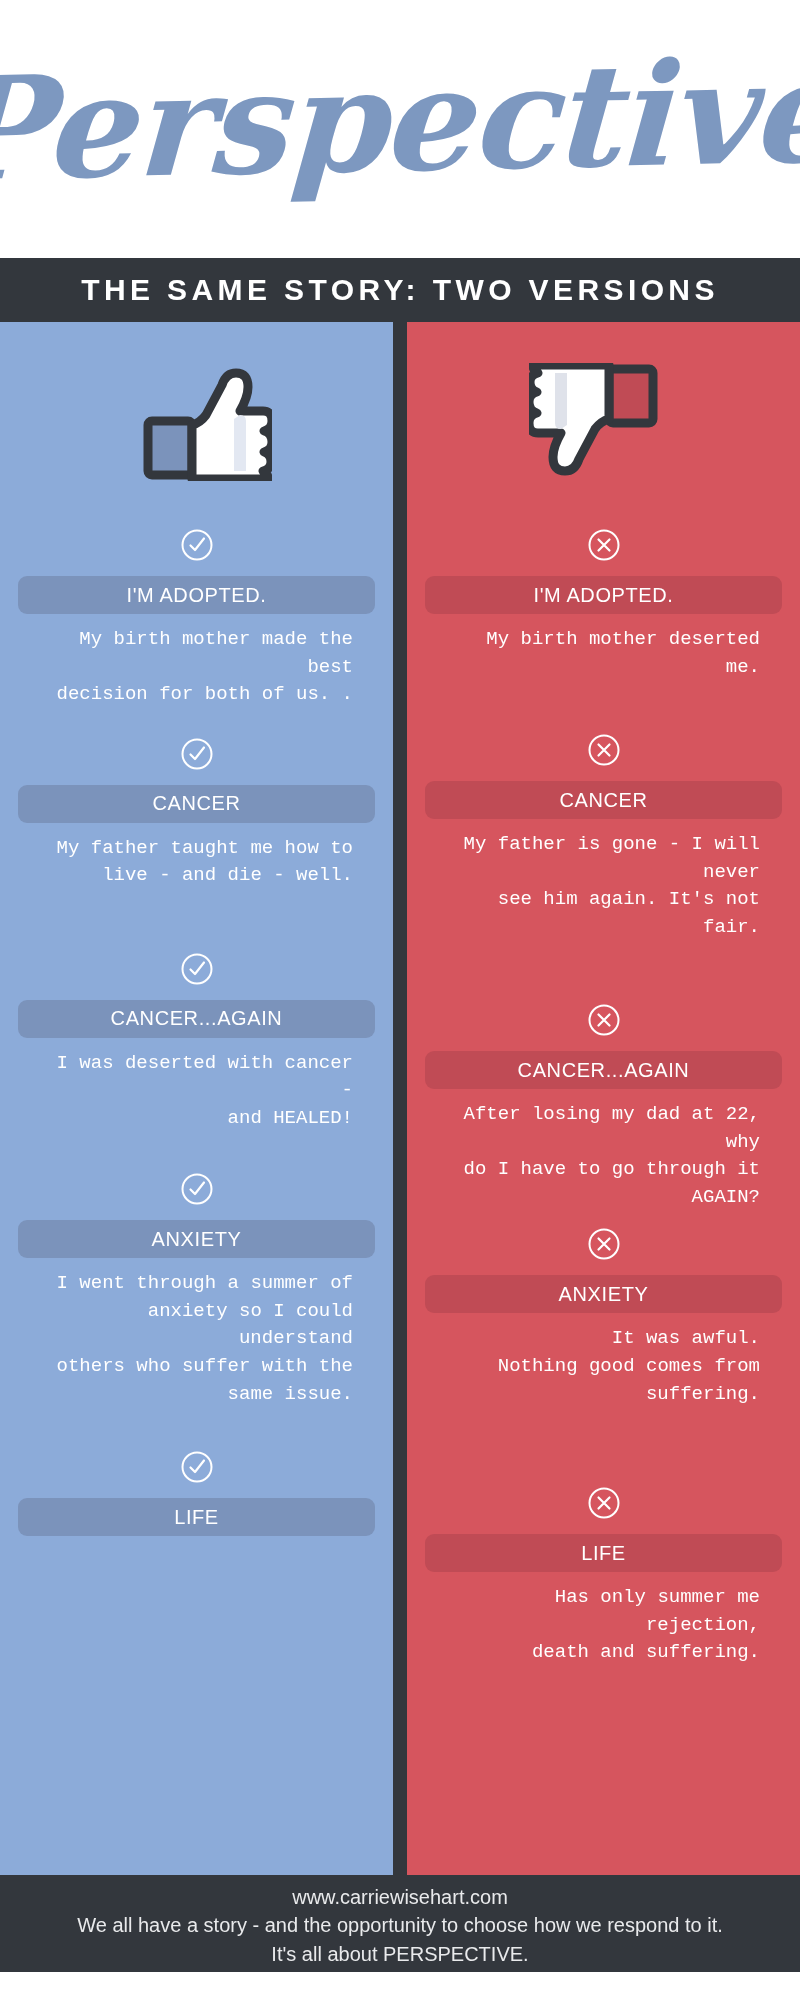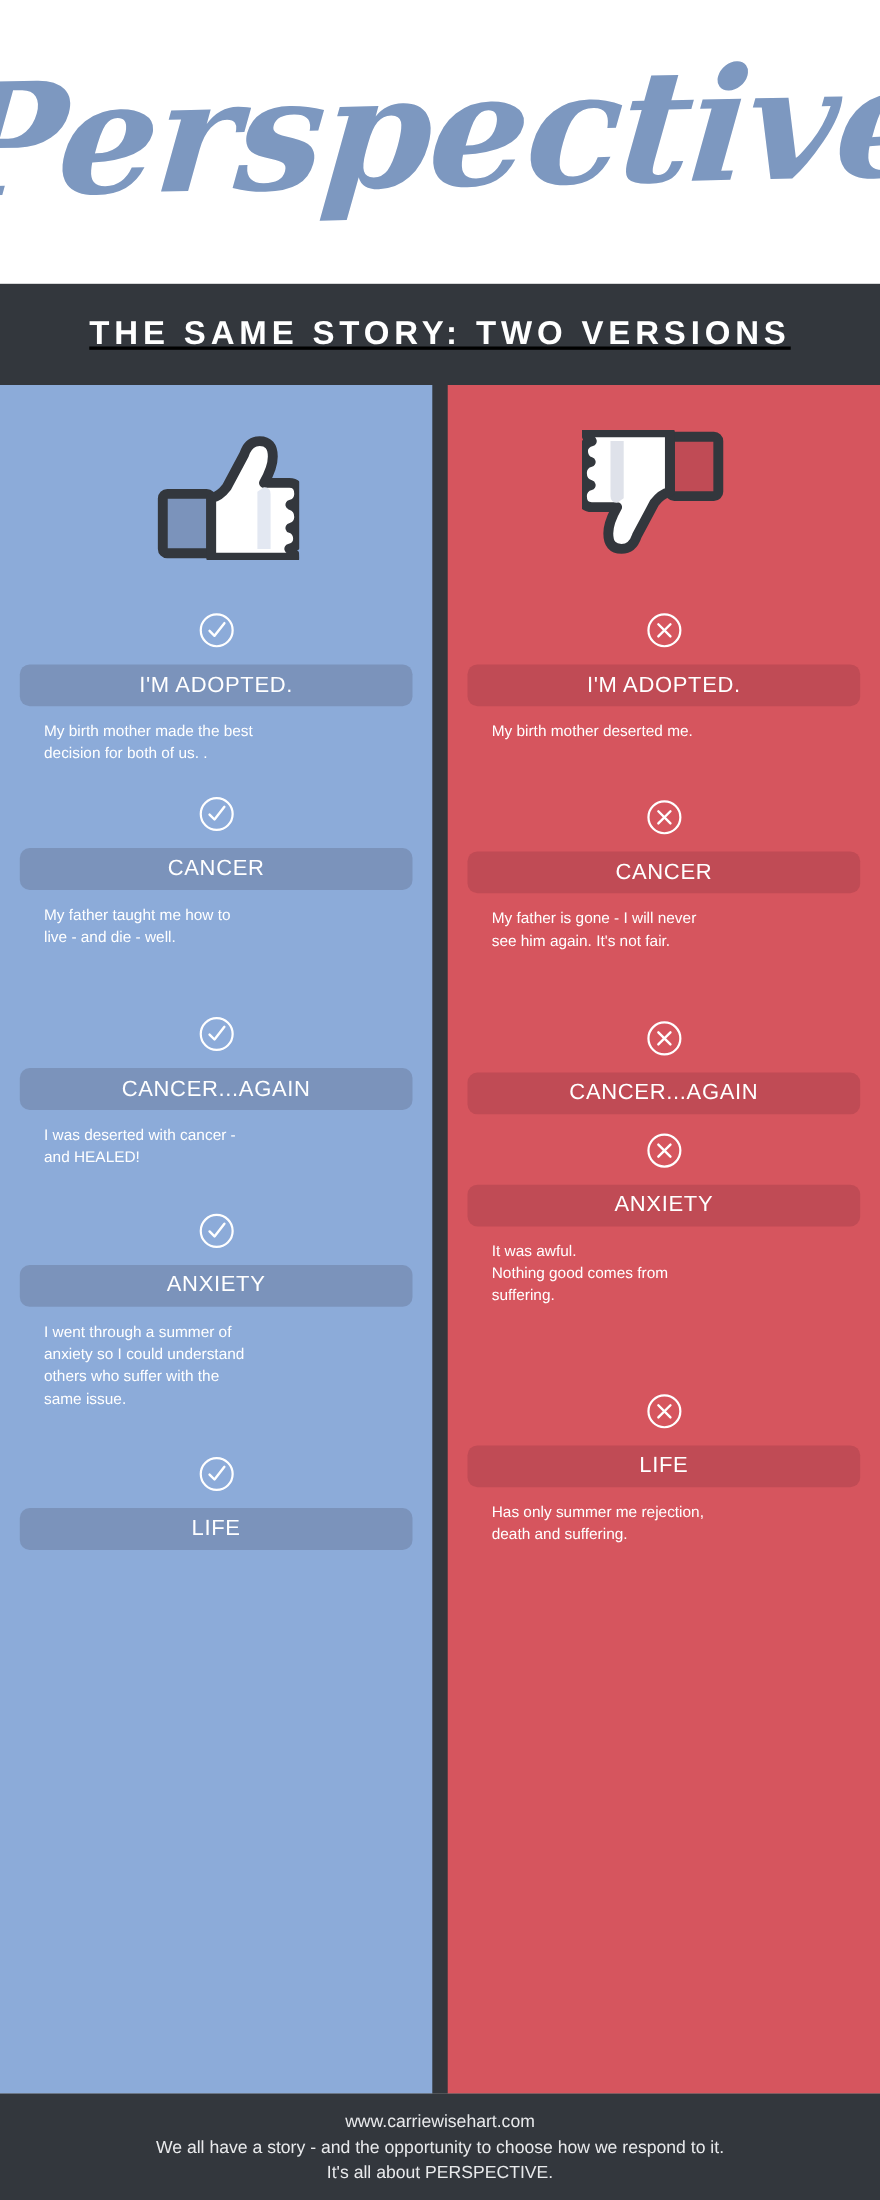"THE SAME STORY: TWO VERSIONS" .subheader { height: 92px -> 64px; text-decoration: underline -> none }
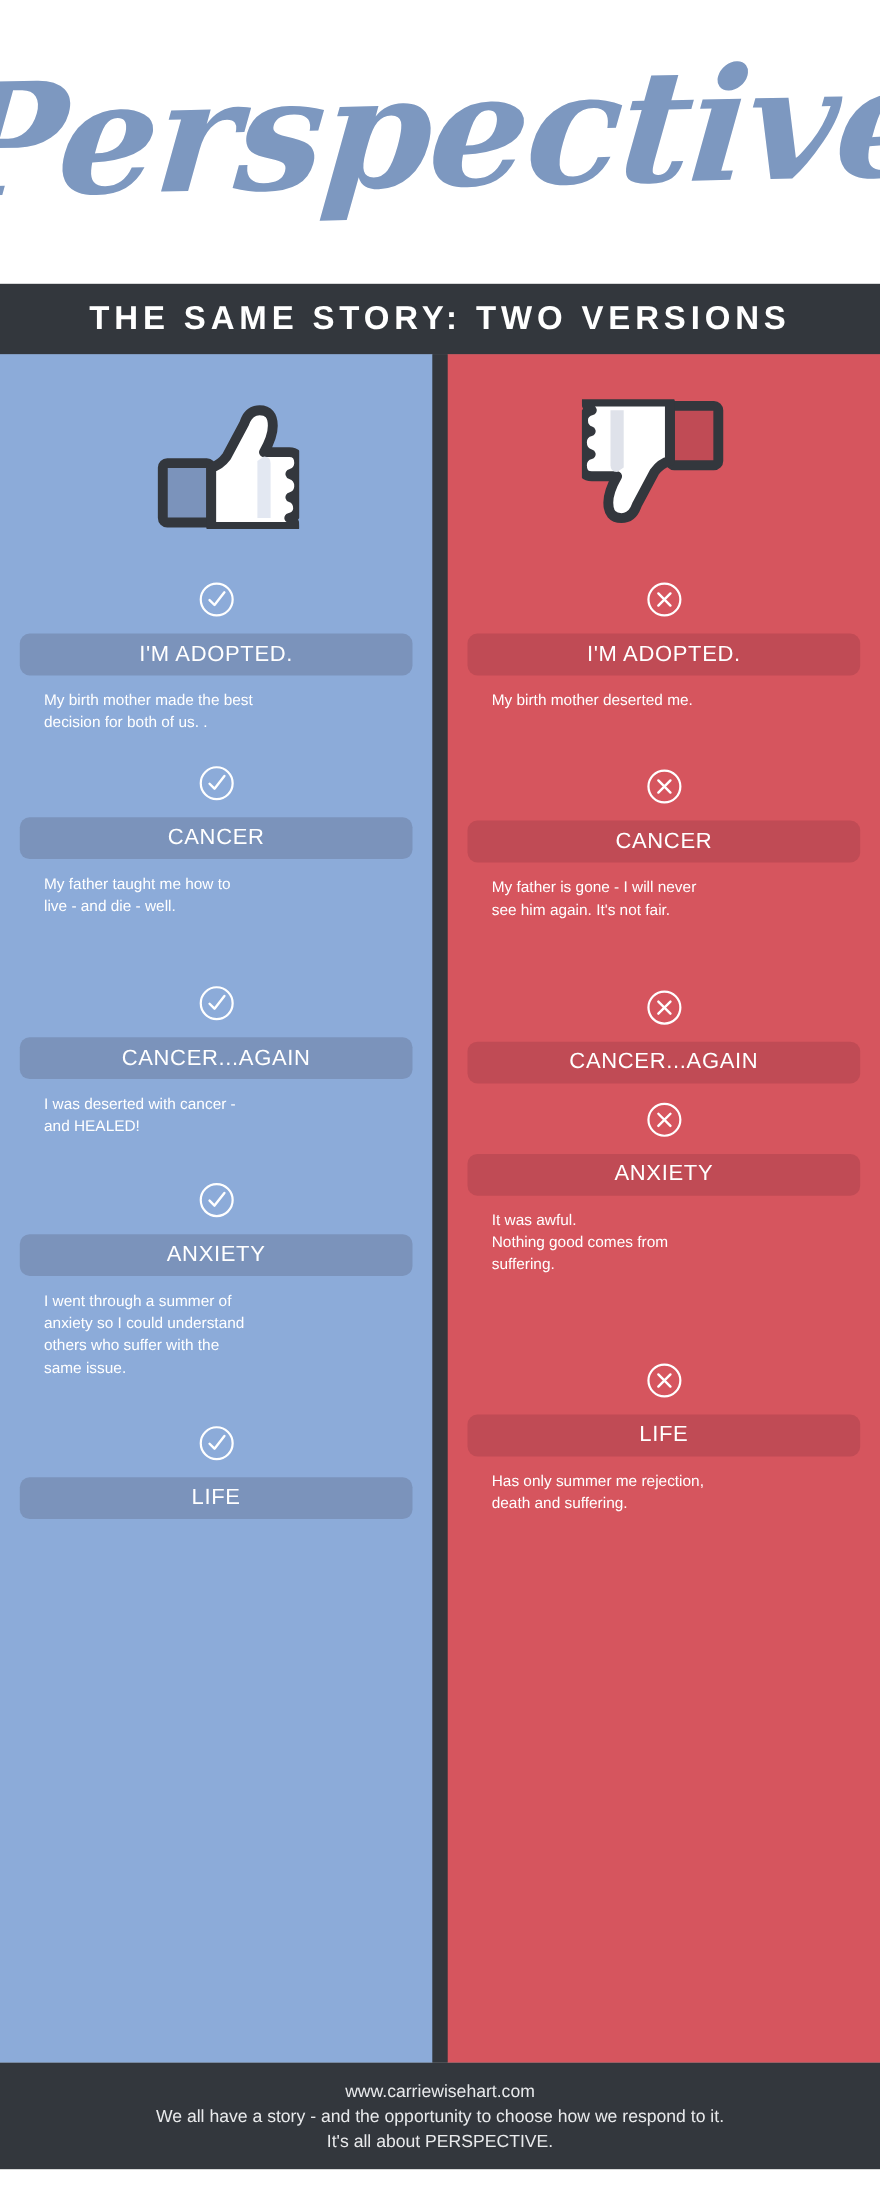"My birth mother made the" .body-text { font-family: Liberation Sans, sans-serif -> Liberation Mono, monospace; font-size: 14px -> 19px; text-align: left -> right }
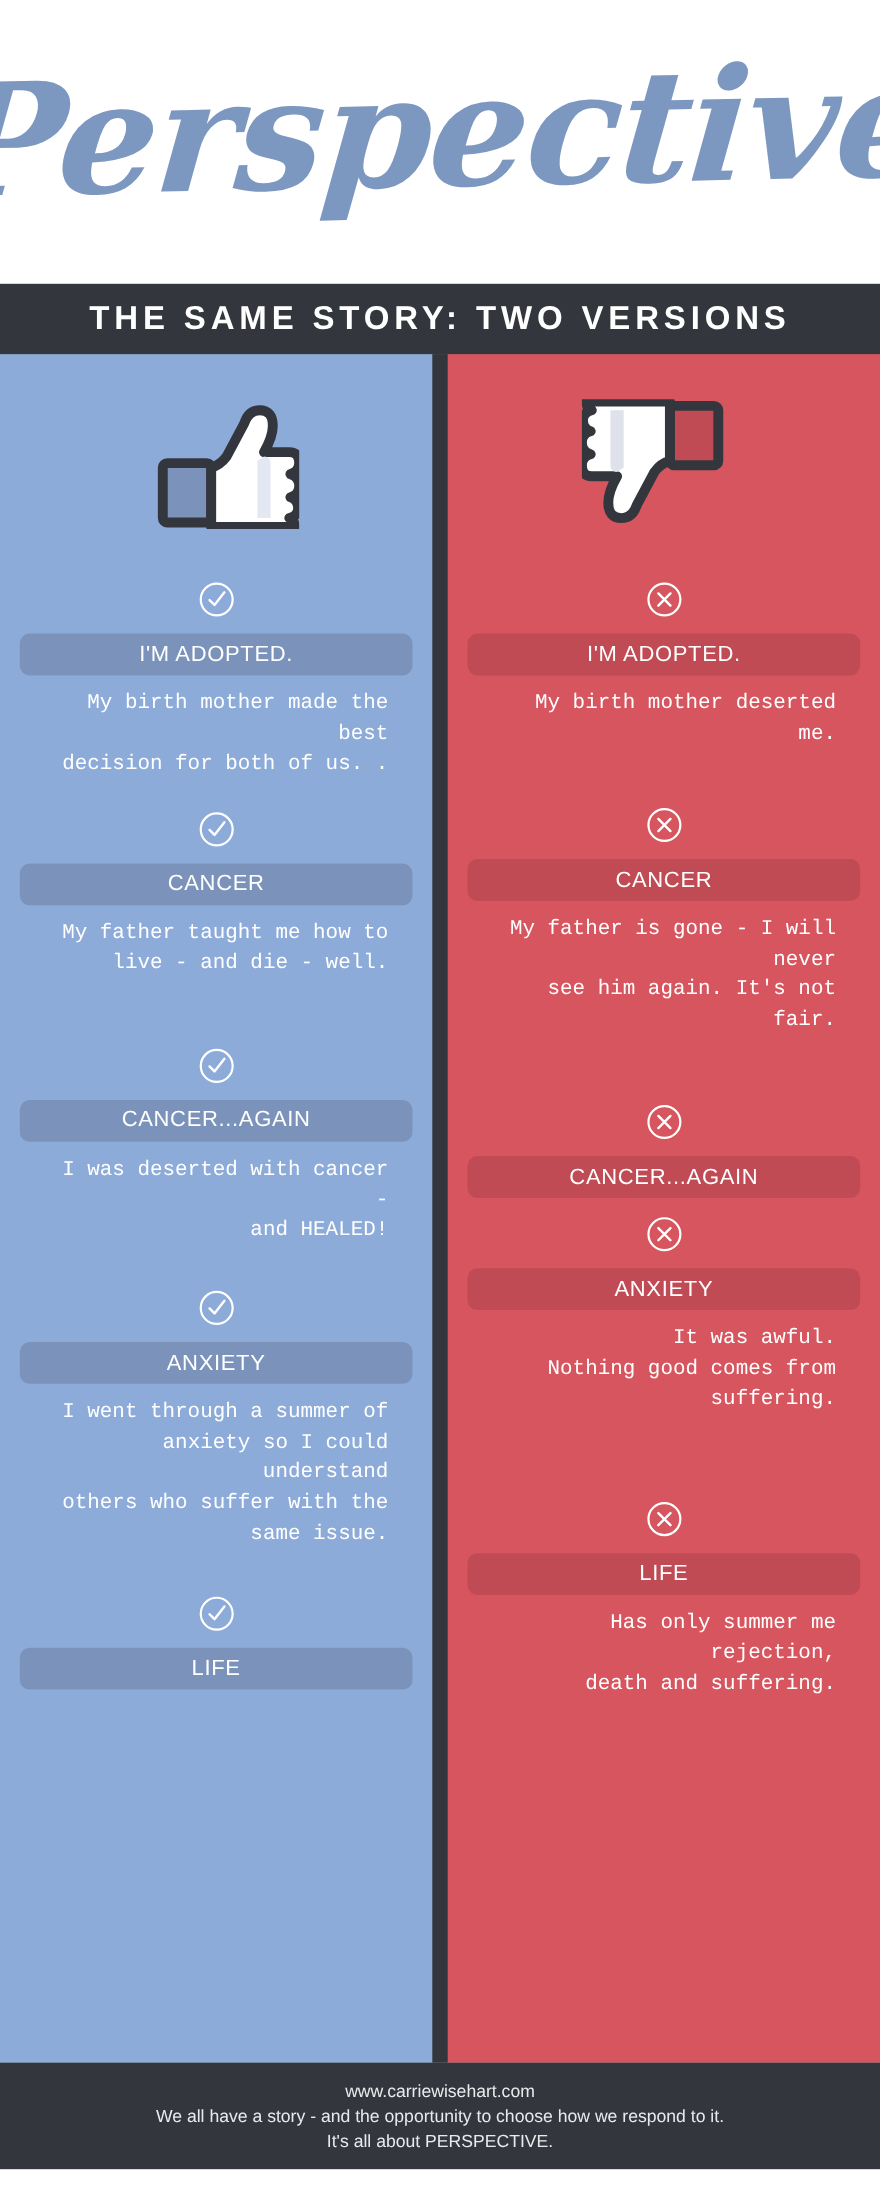"After losing my dad at" div.body-text { html: none -> <div>After losing my dad at 22, why do I have to go through it AGAIN?</div> }
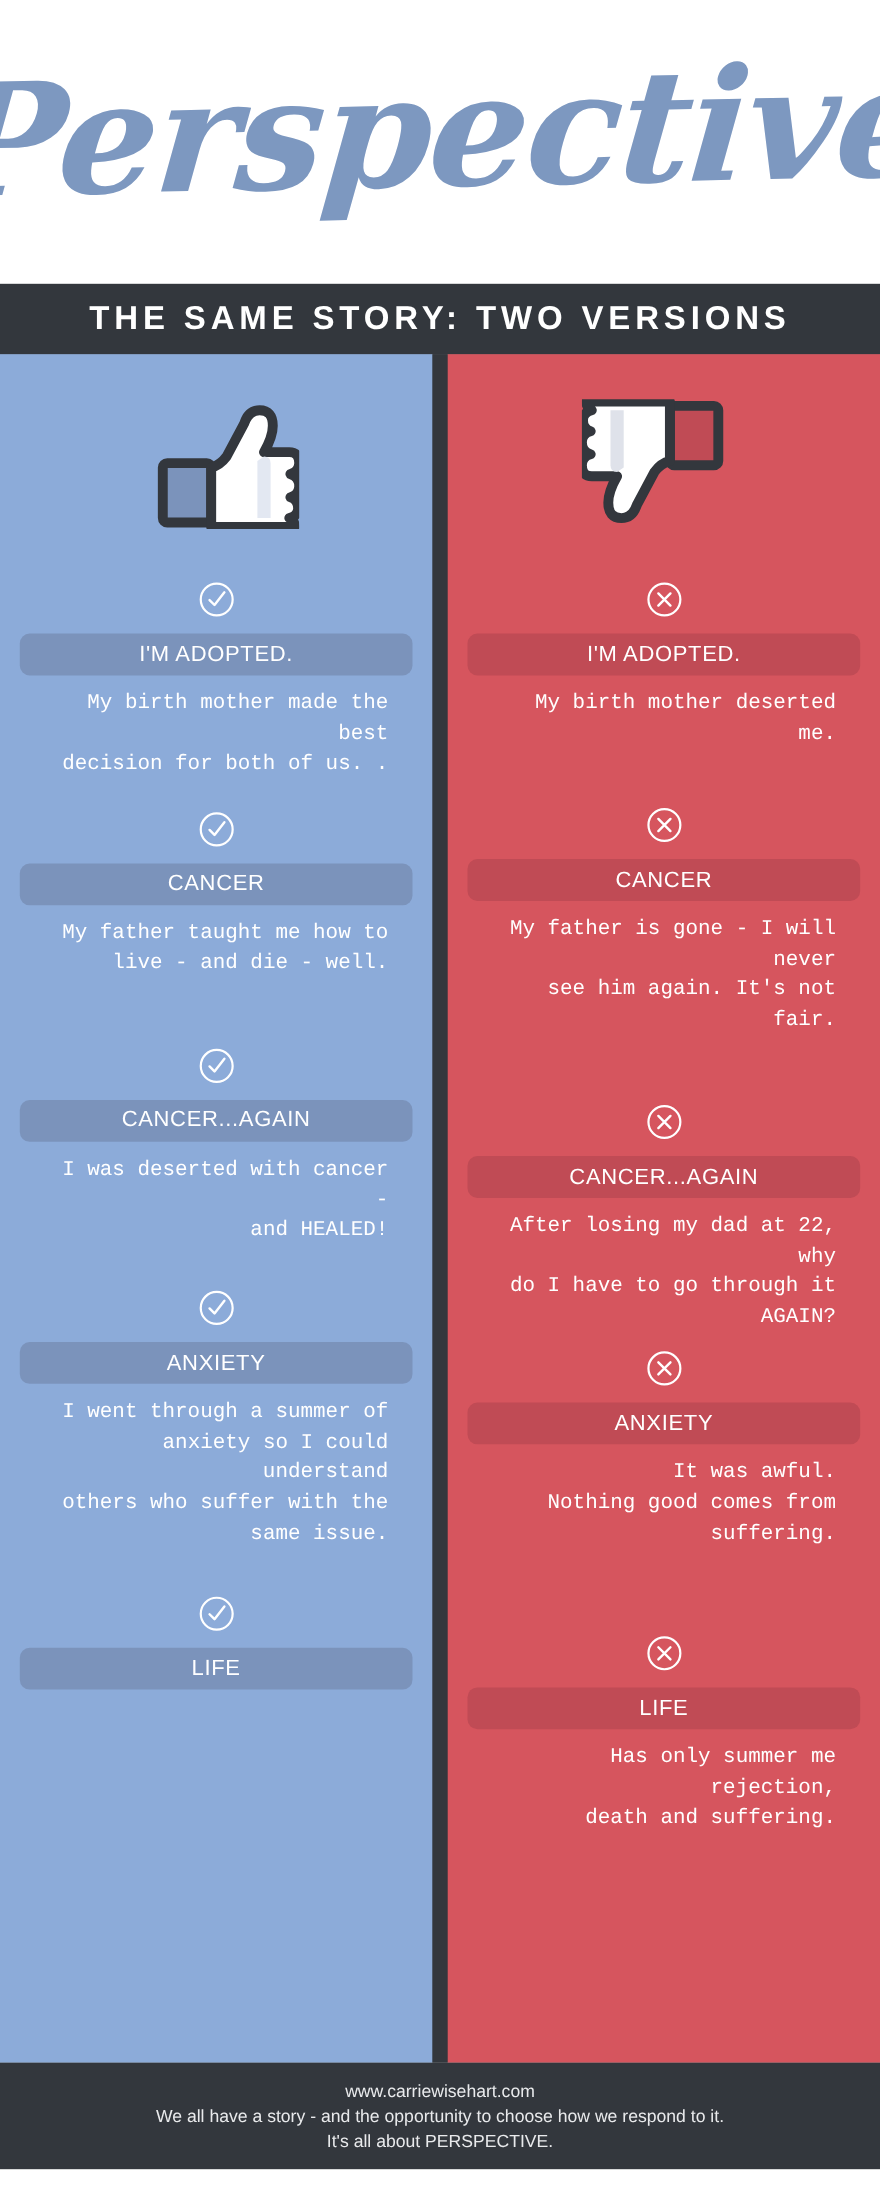"www.carriewisehart.com" .footer-line { font-size: 16px -> 20px }
